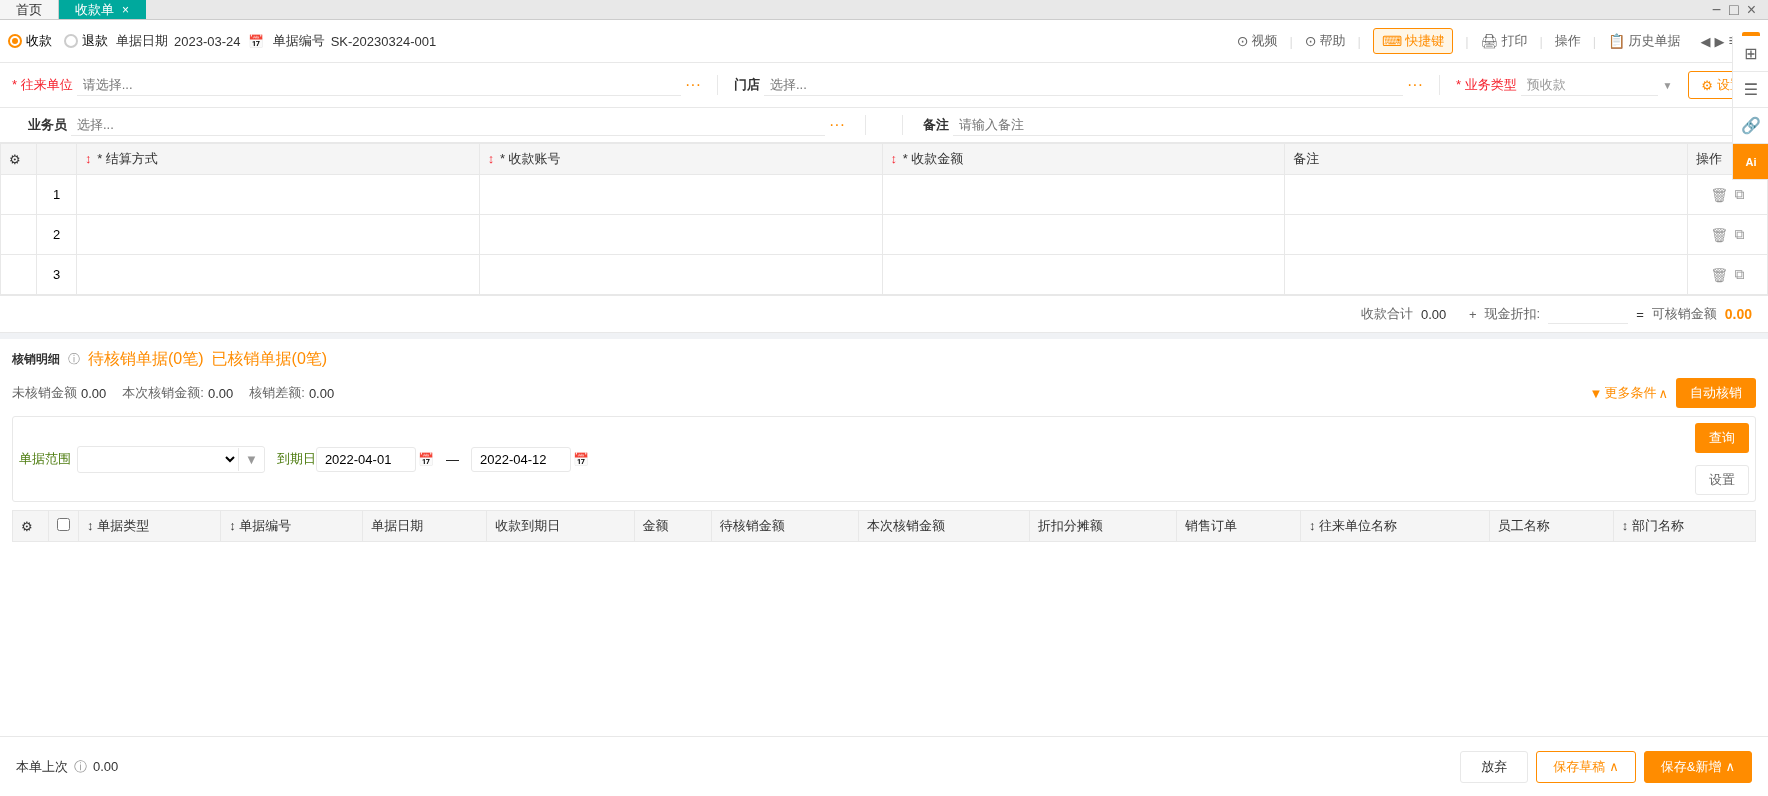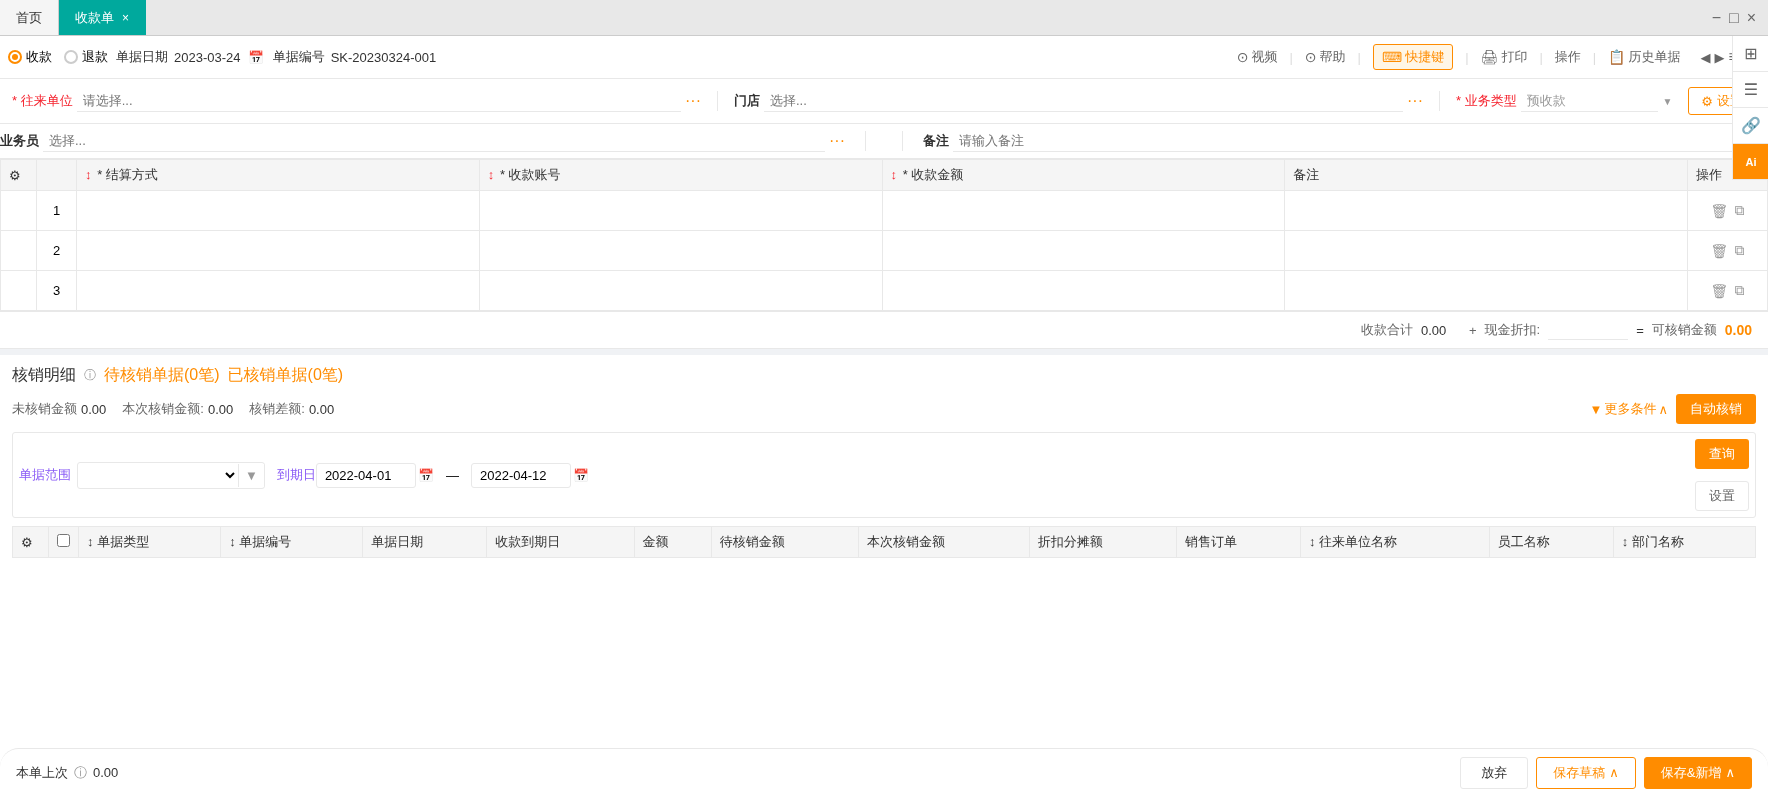"首页" .tab-bar { height: 36px -> 20px }
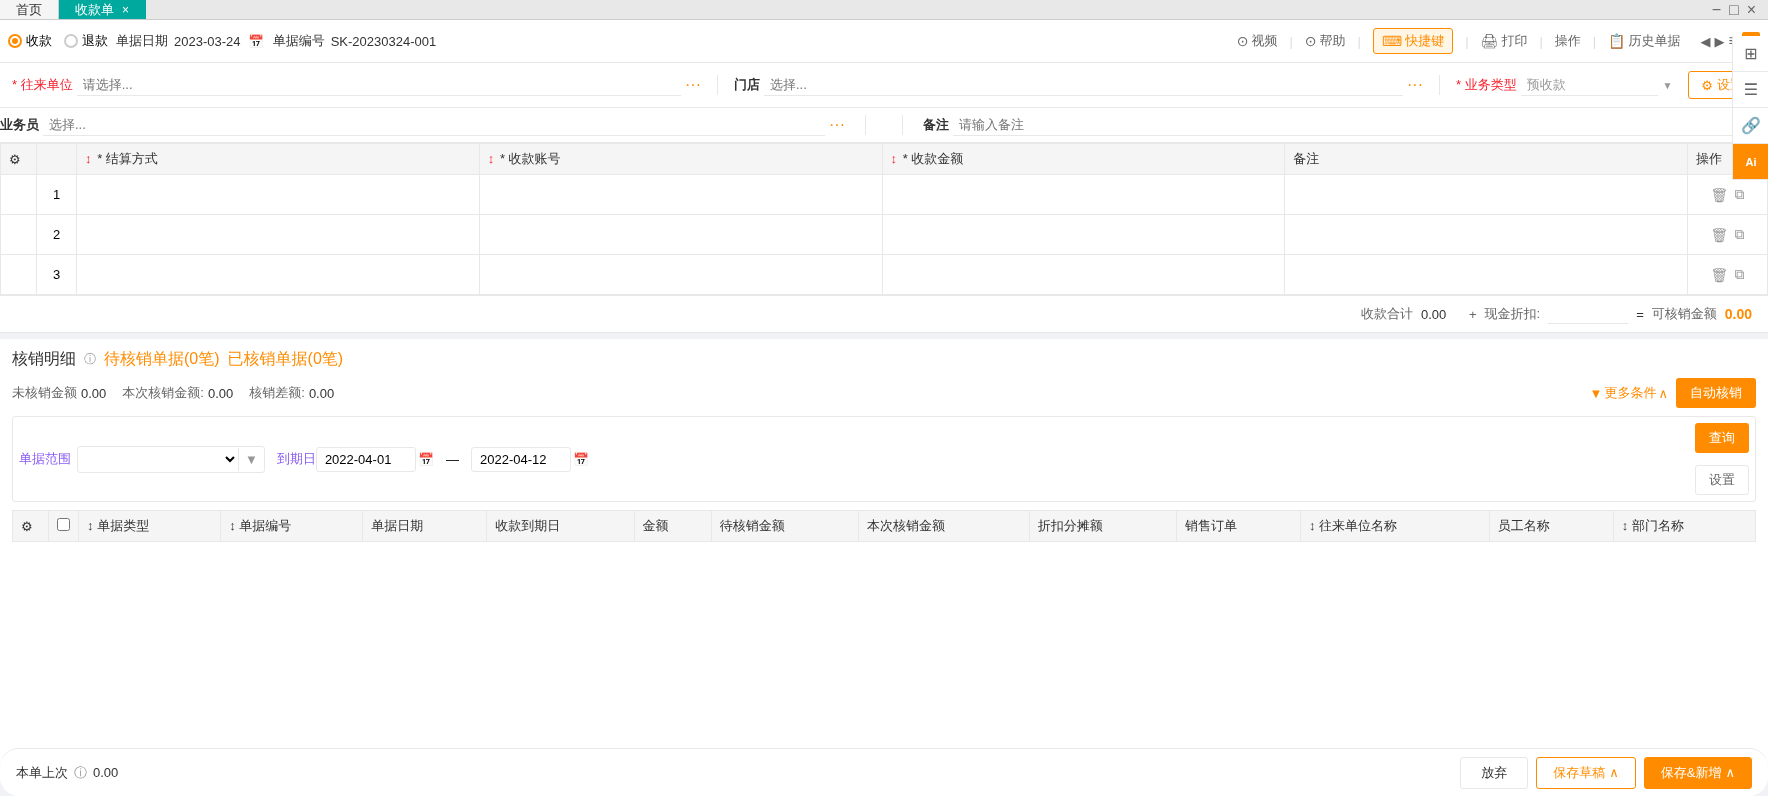"业务员" .form-row2 { padding: 6px 0 -> 6px 28px }
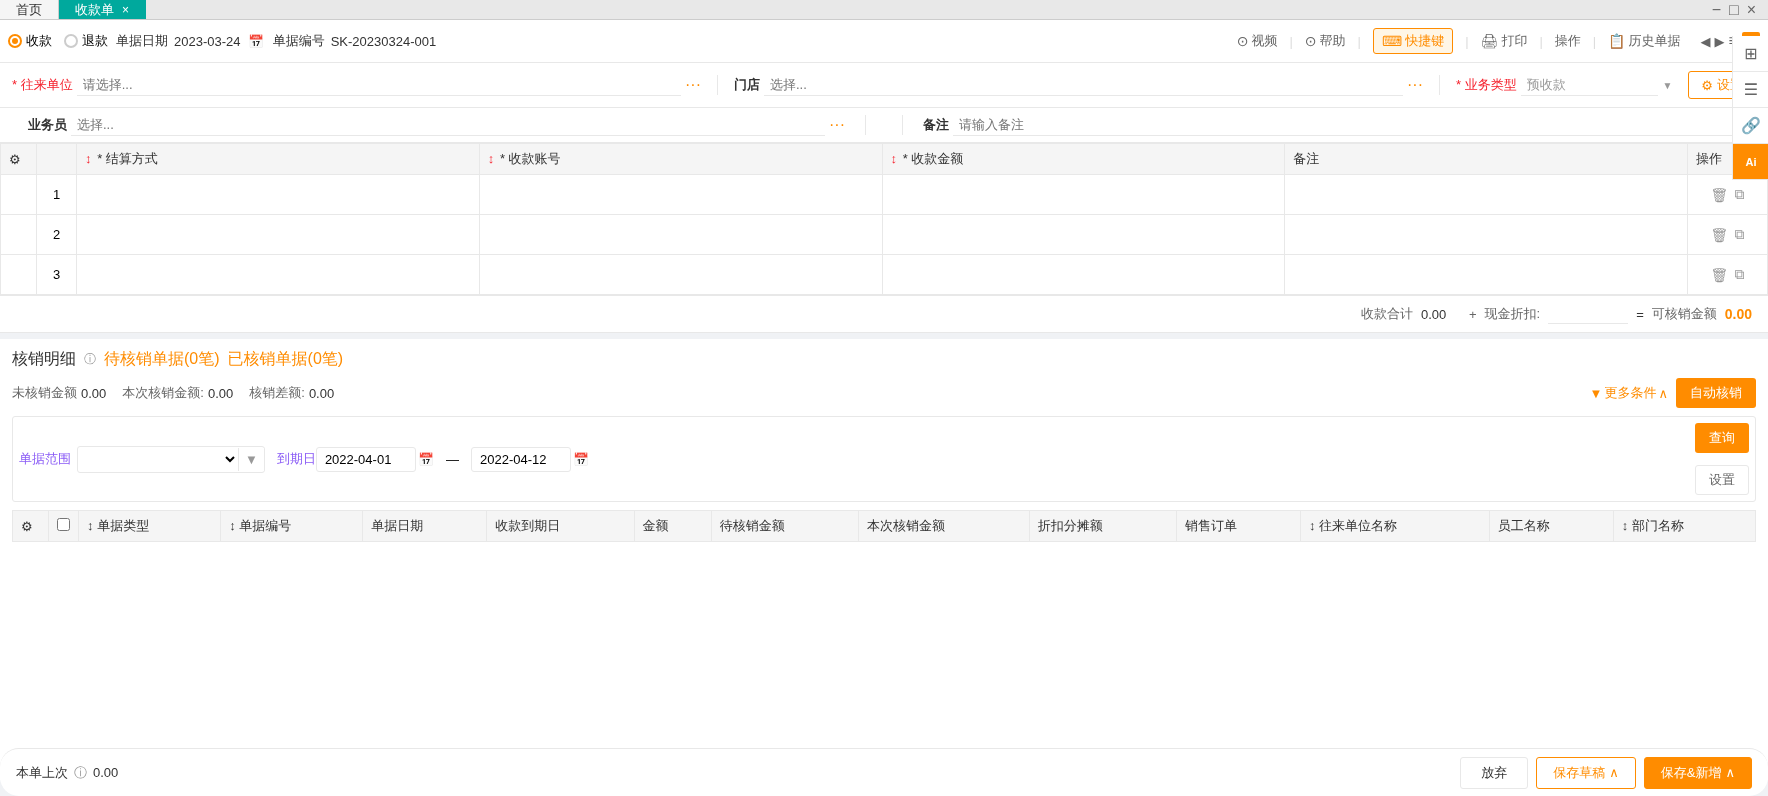"核销明细" .verify-title { font-size: 16px -> 12px; font-weight: normal -> bold }
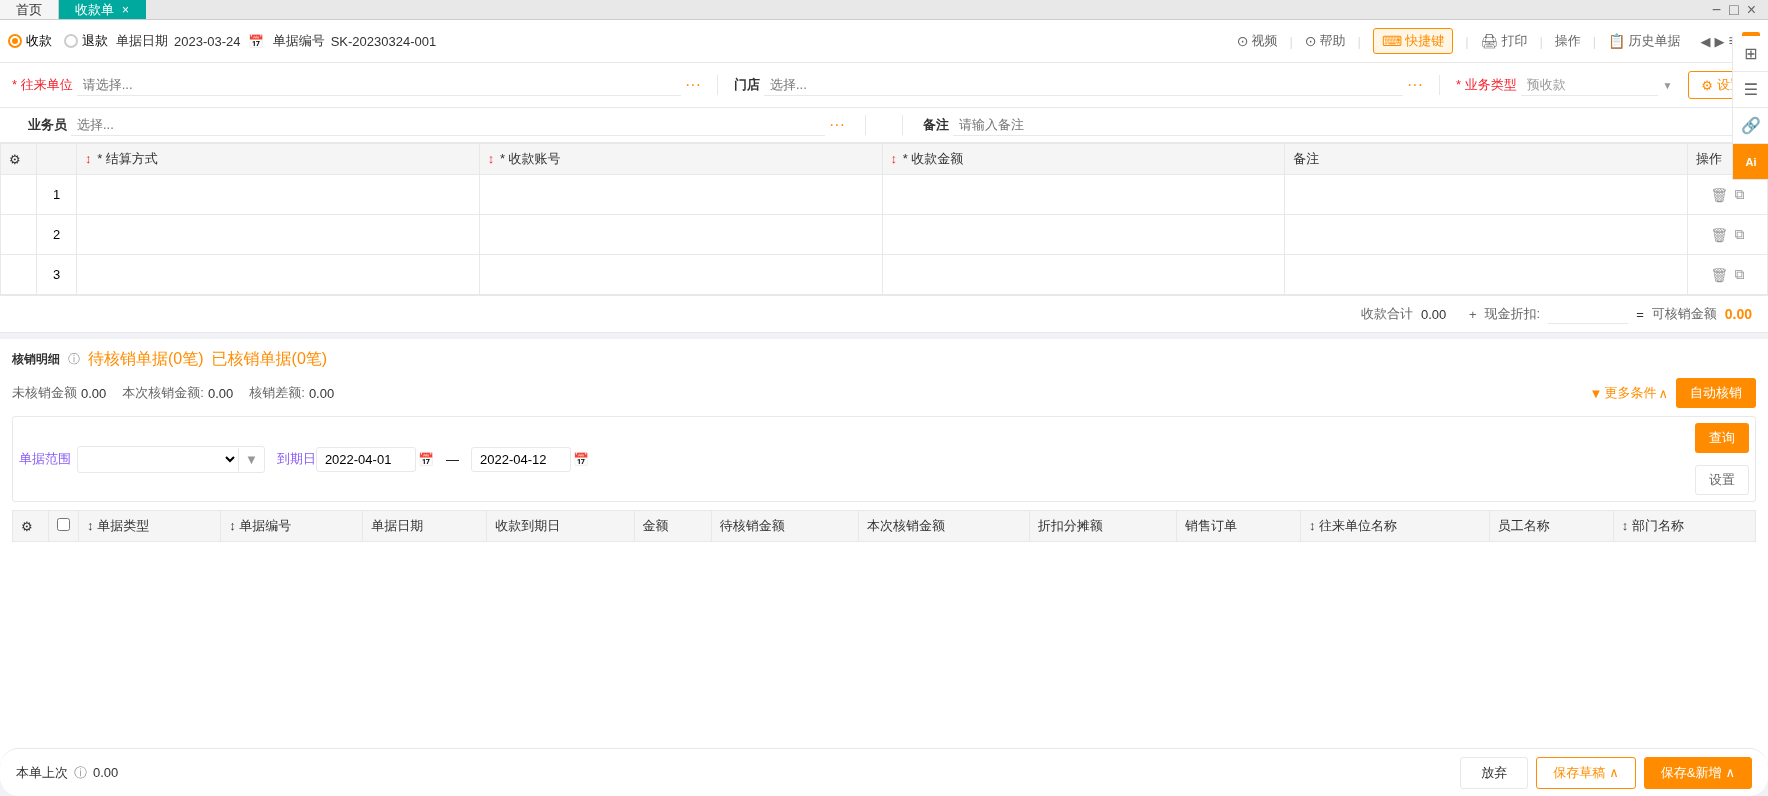"单据范围" .filter-label { color: #8b5cf6 -> #4d7c0f }
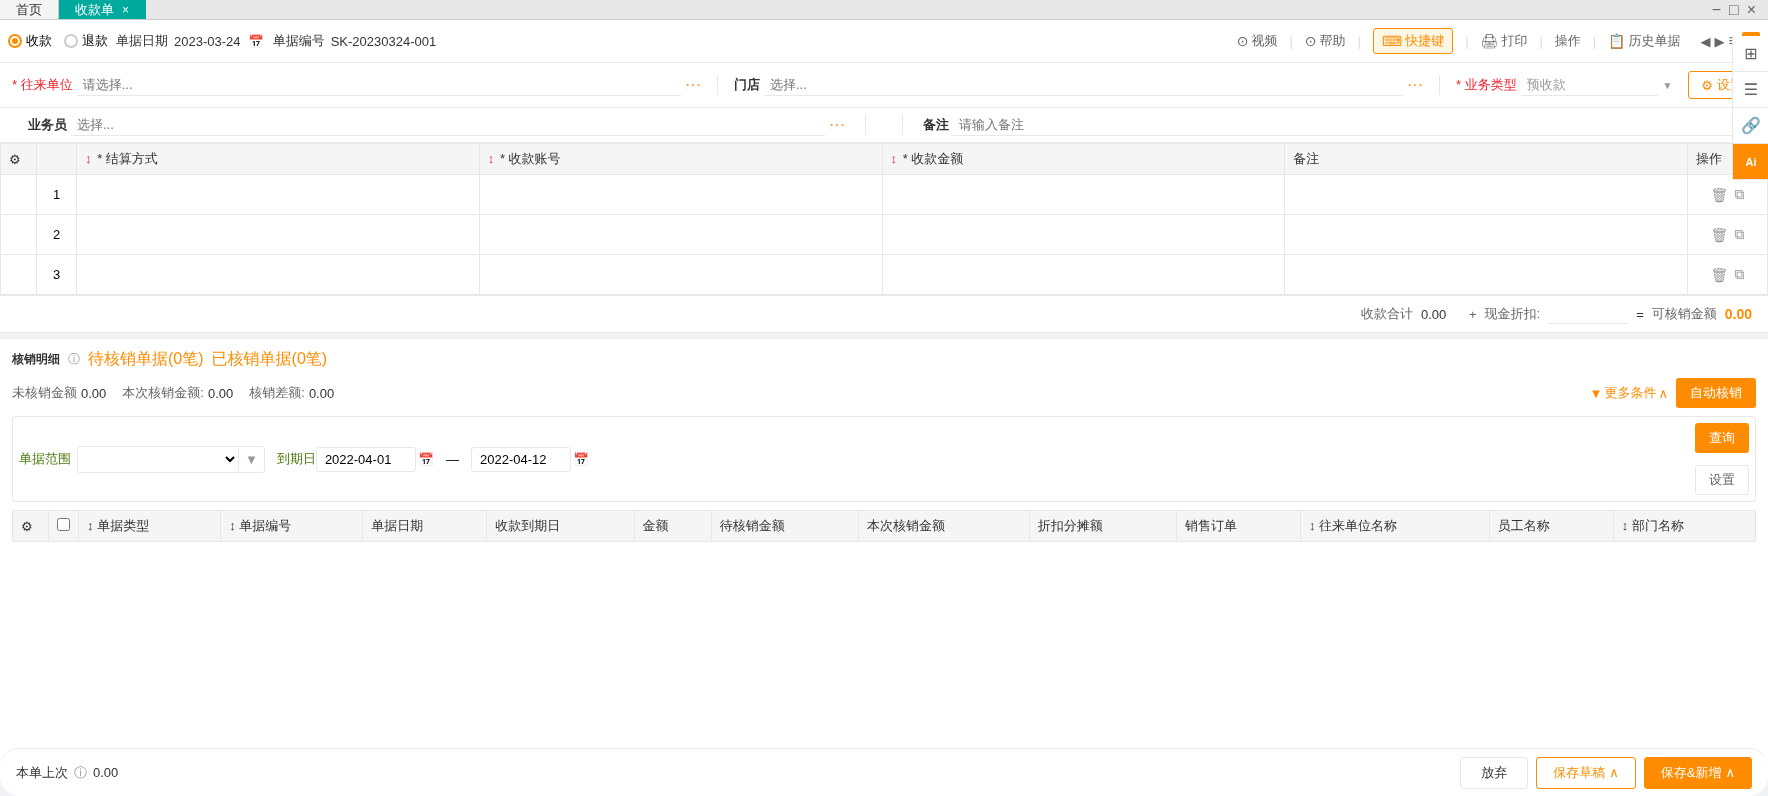"本单上次" .footer { border-radius: 19px -> none; height: 48px -> 60px }
